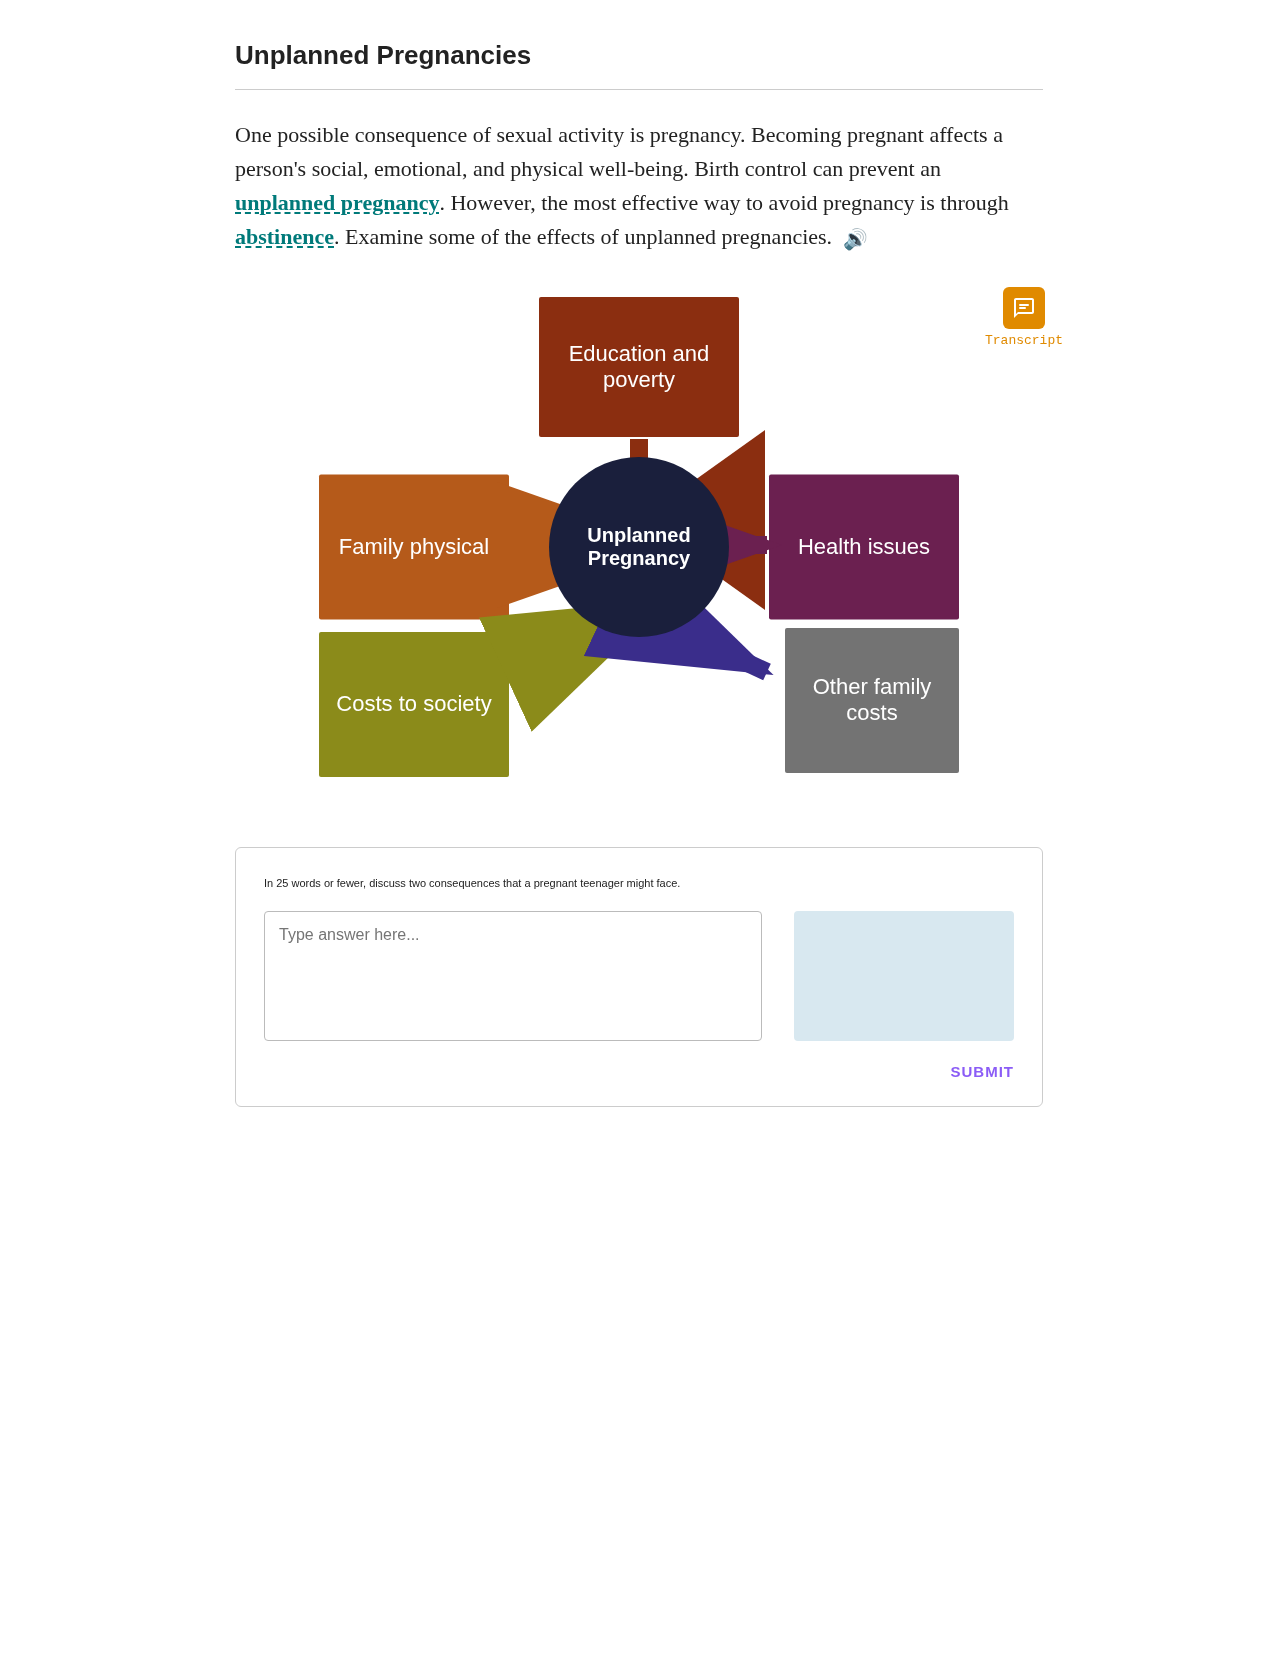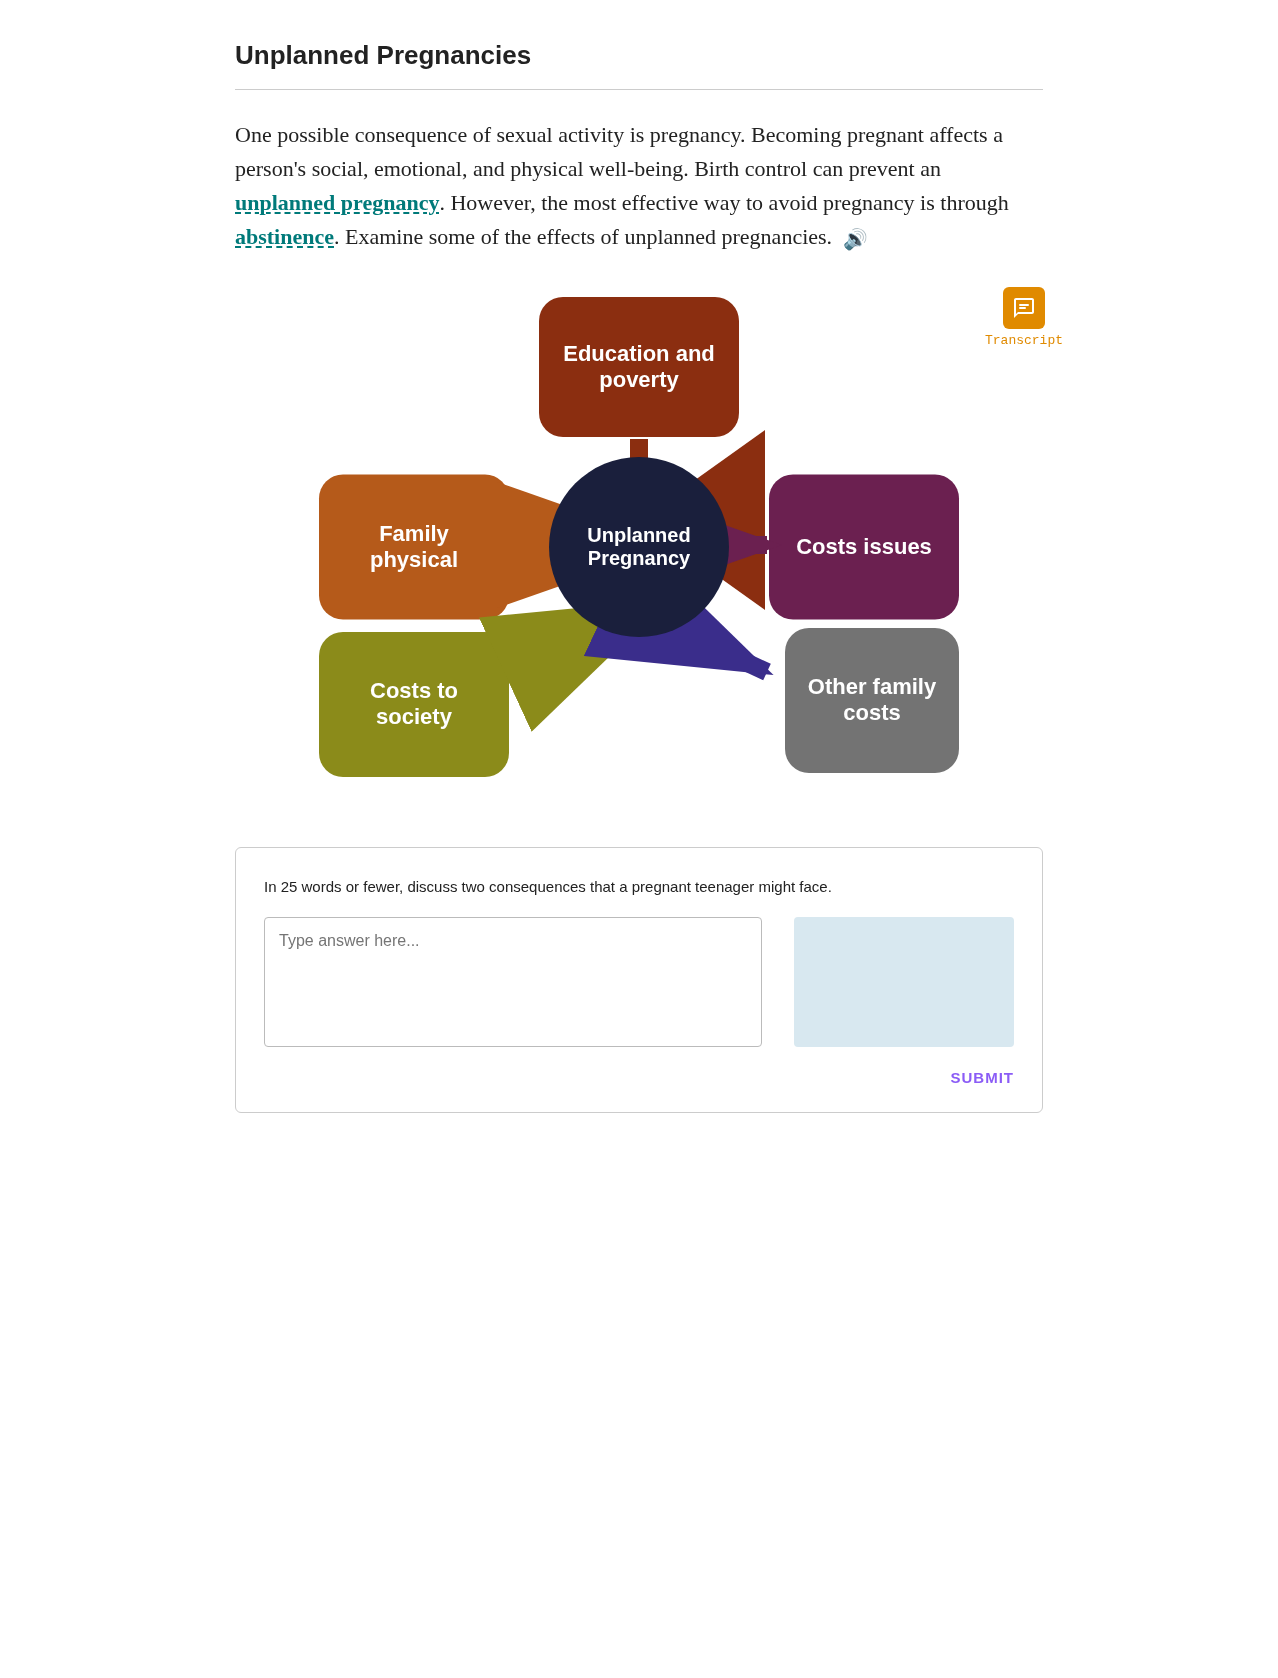"Education and poverty" .diagram-rect { border-radius: 24px -> 2px; font-weight: bold -> normal }
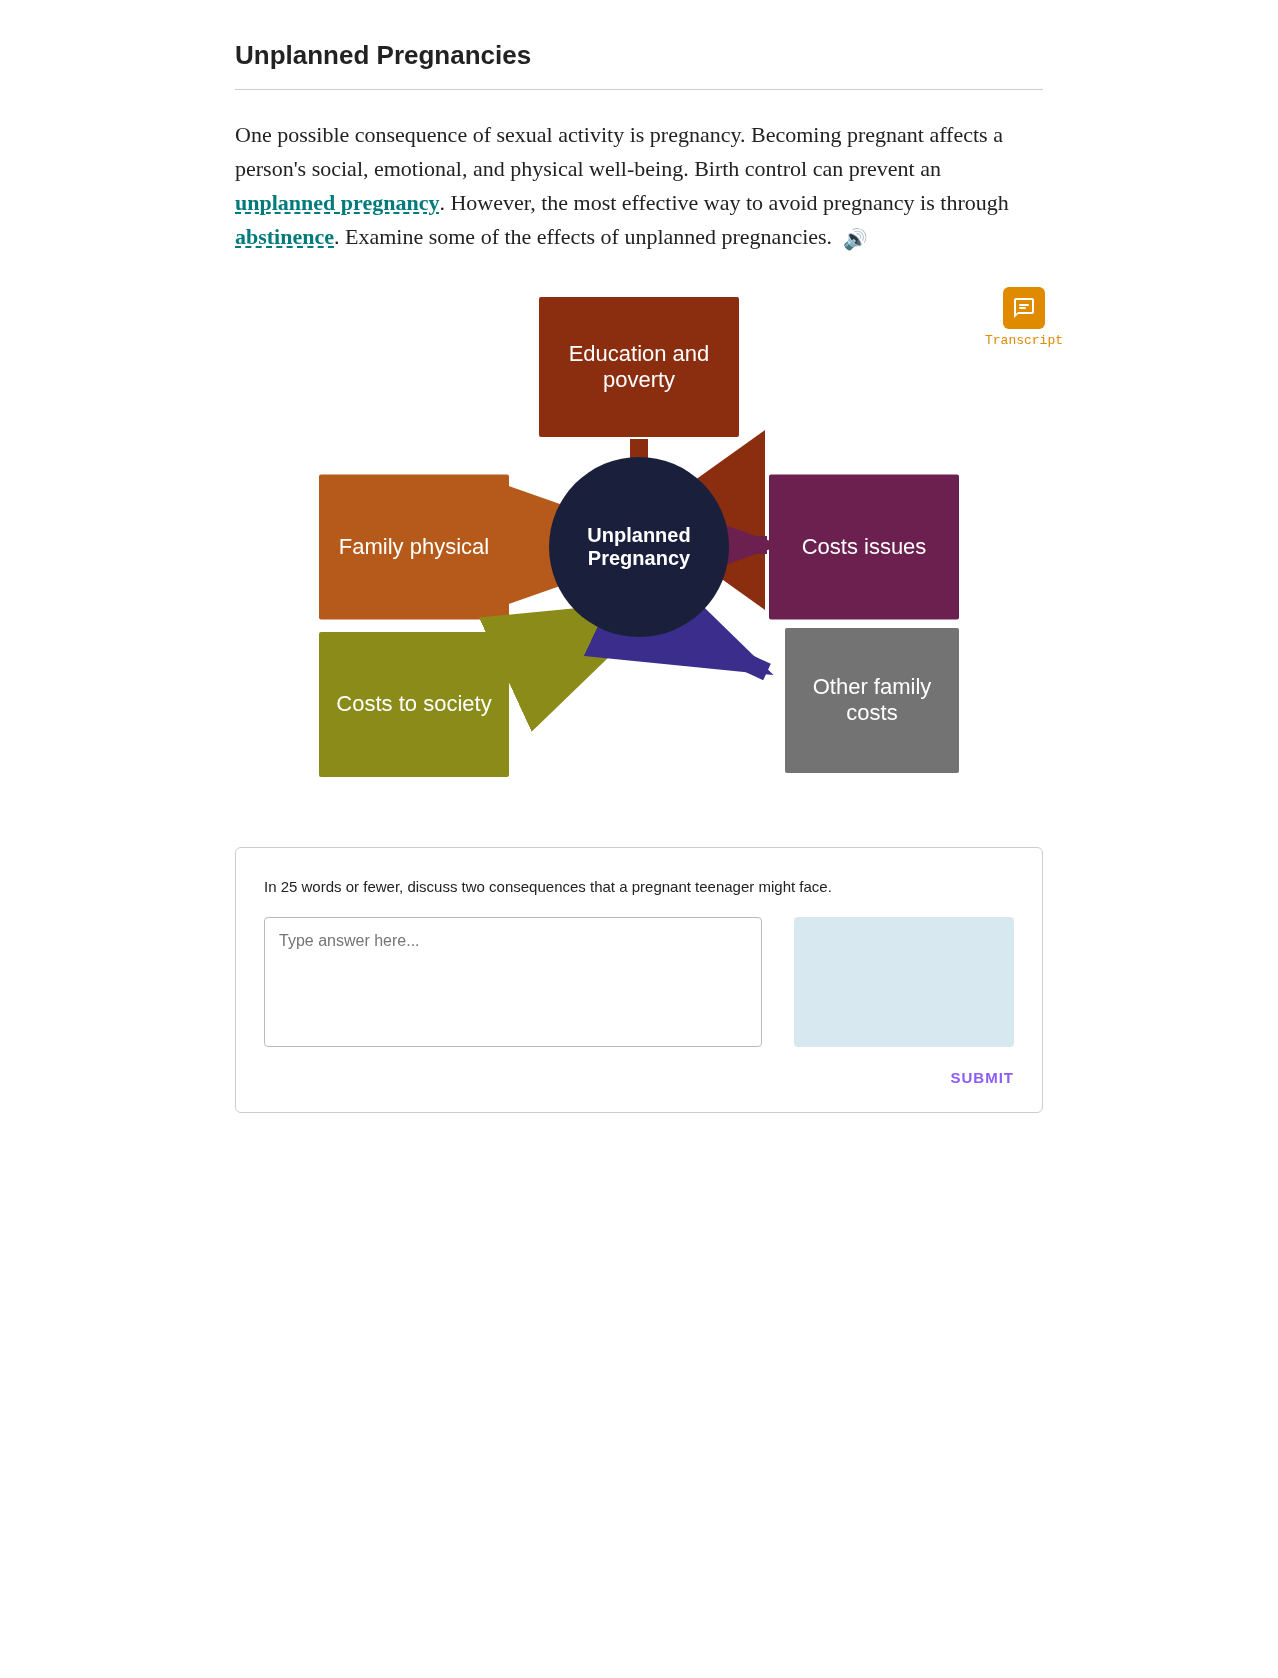"Costs issues" span { text: Costs -> Health }
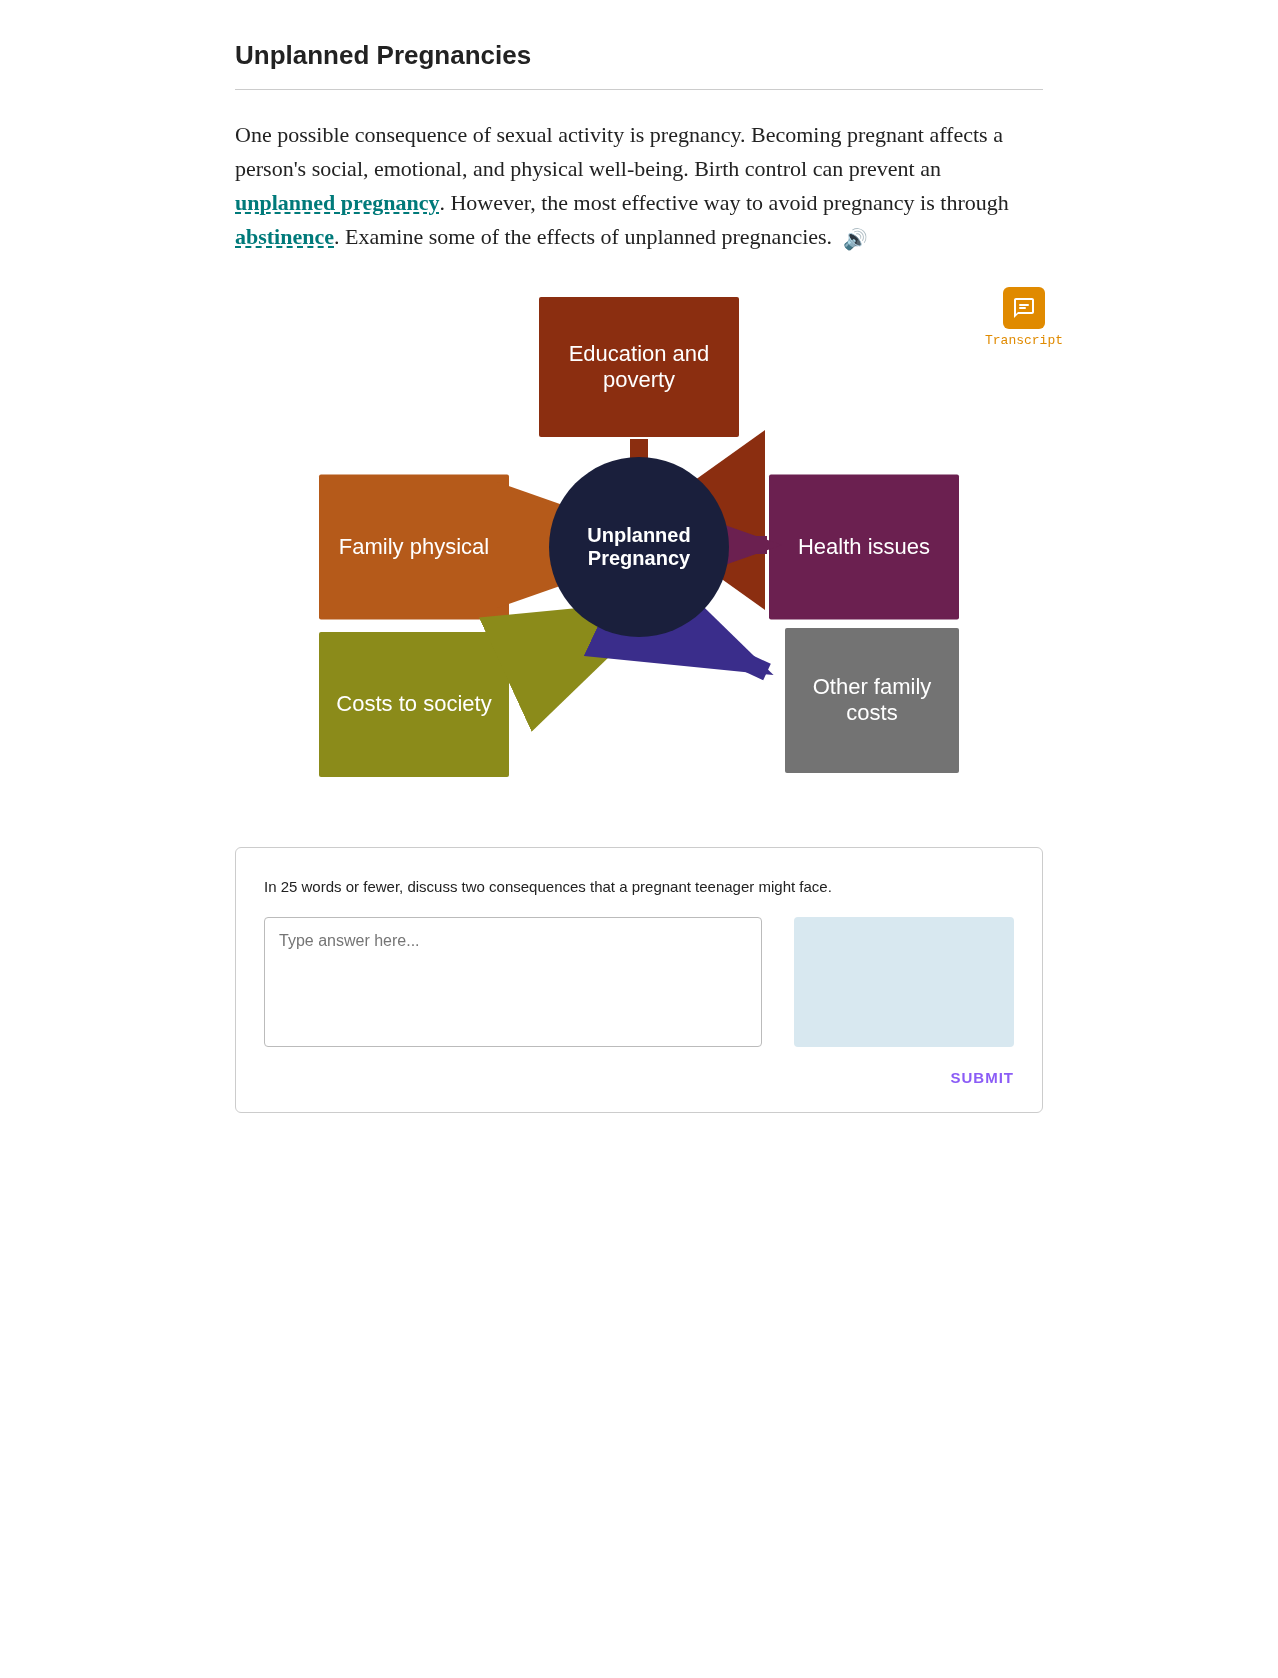"In 25 words or fewer," .question-text { font-size: 15px -> 11px }
